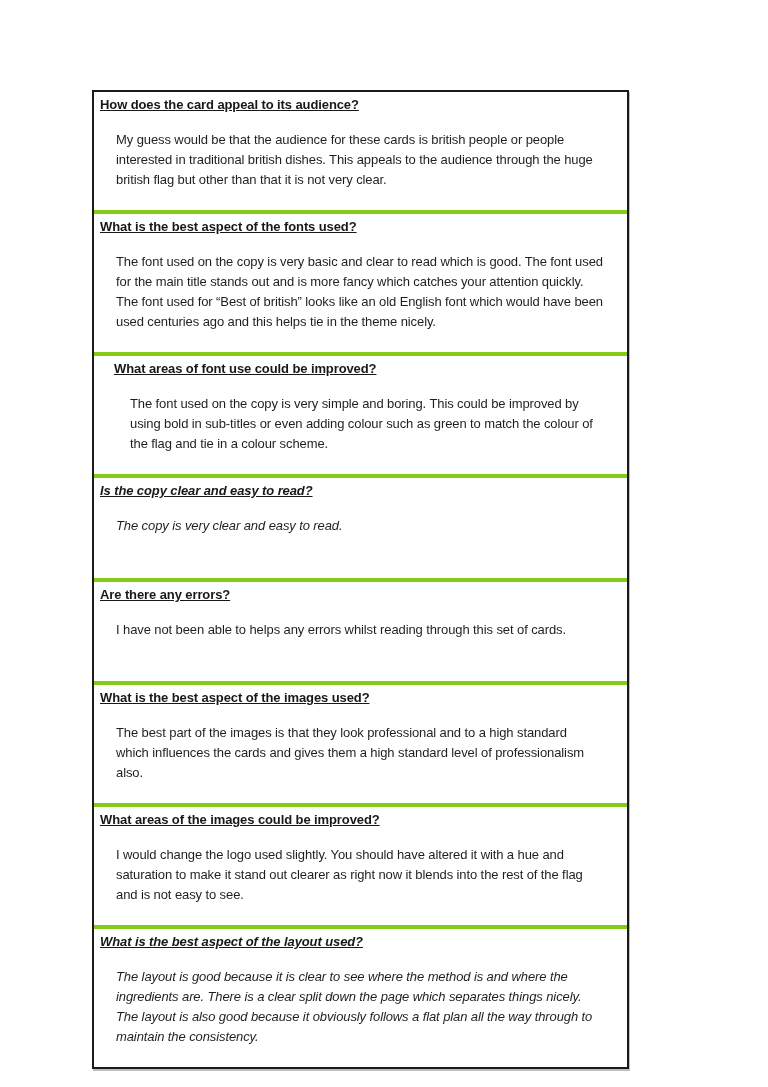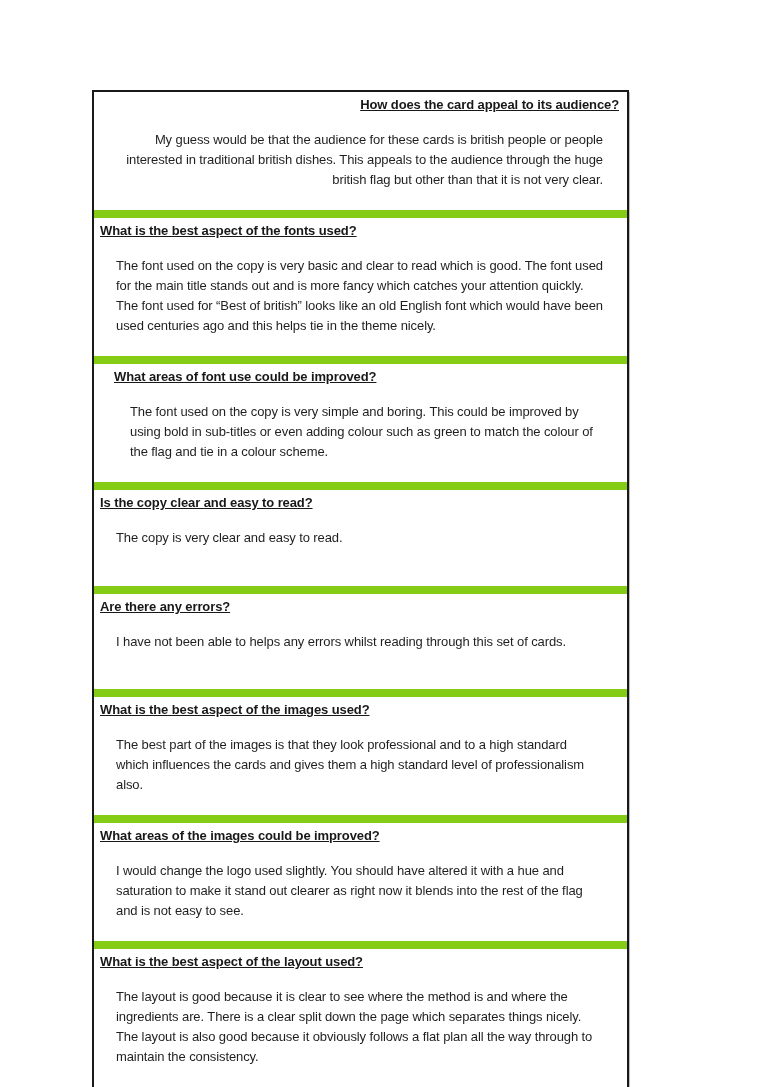"How does the card appeal" .qa-row:nth-child(1) { text-align: right -> none }
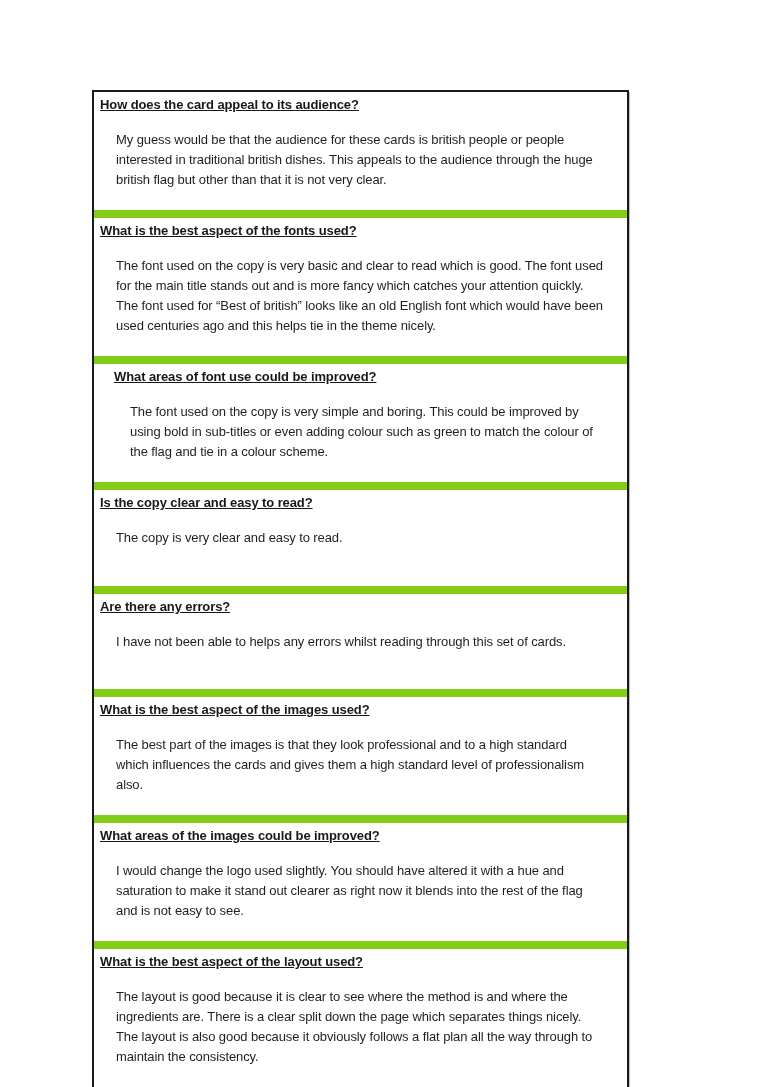"What is the best aspect" .qa-row { border-top: 8px solid #84cc16 -> 4px solid #84cc16 }
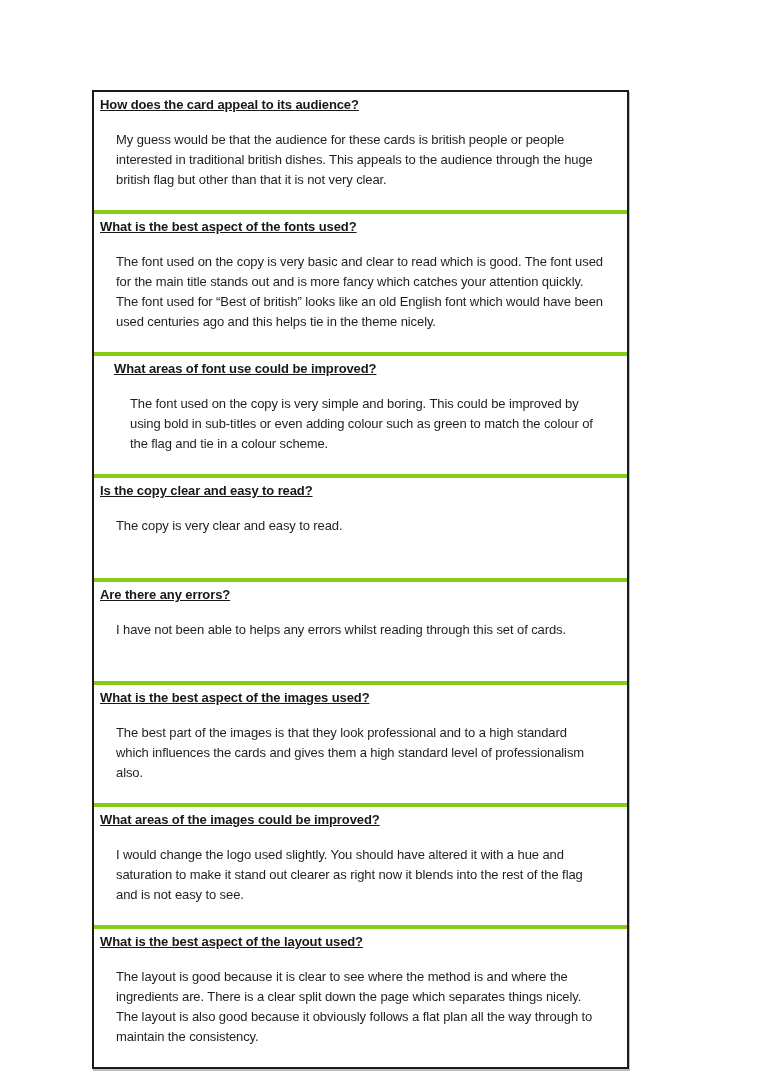"Is the copy clear and" .qa-row:nth-child(4) { font-style: none -> italic }
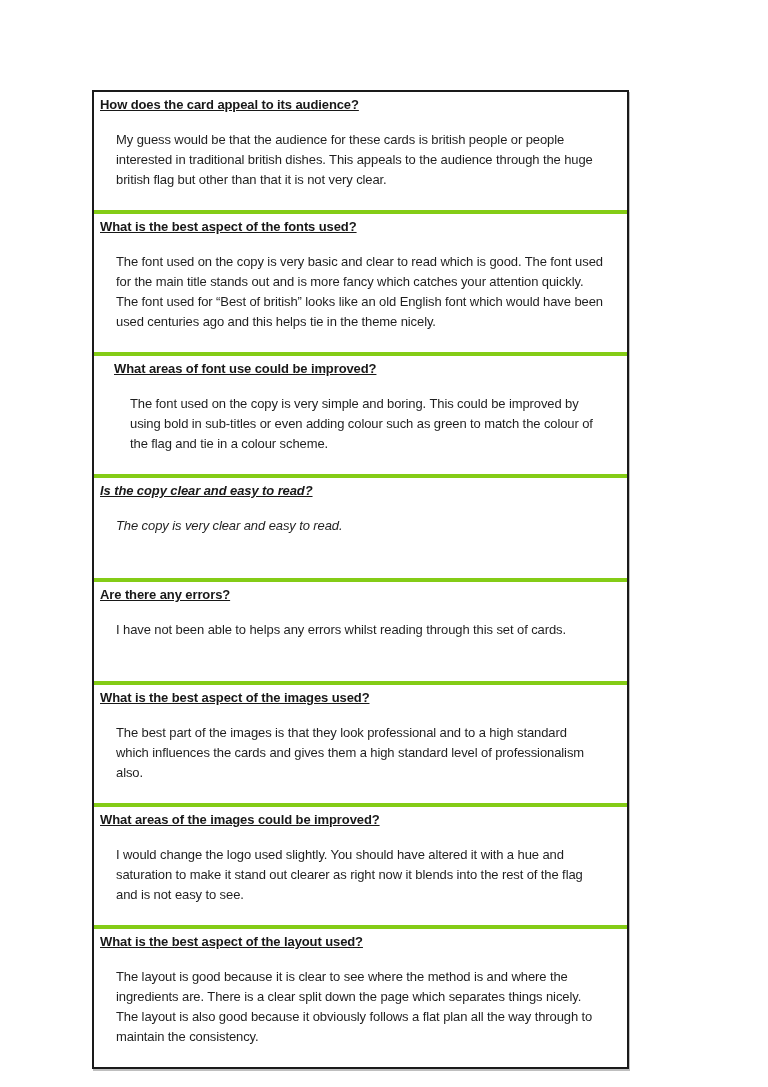"What is the best aspect of the layout" .qa-row:nth-child(8) { font-style: none -> italic }
